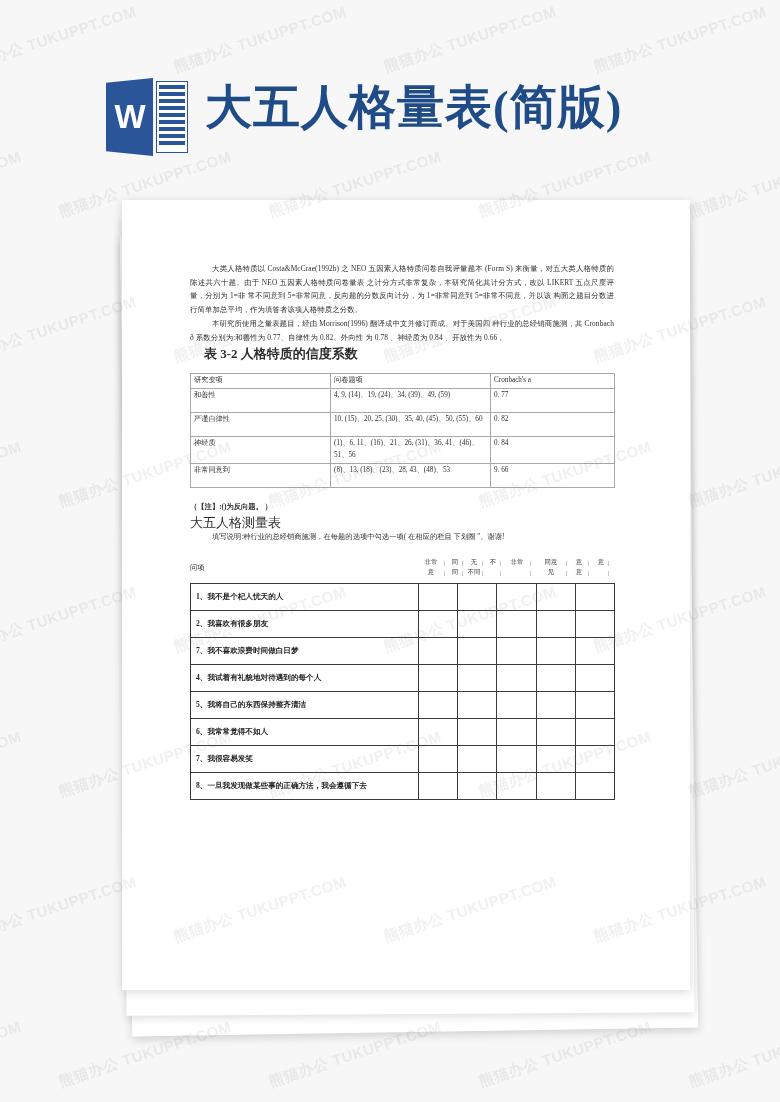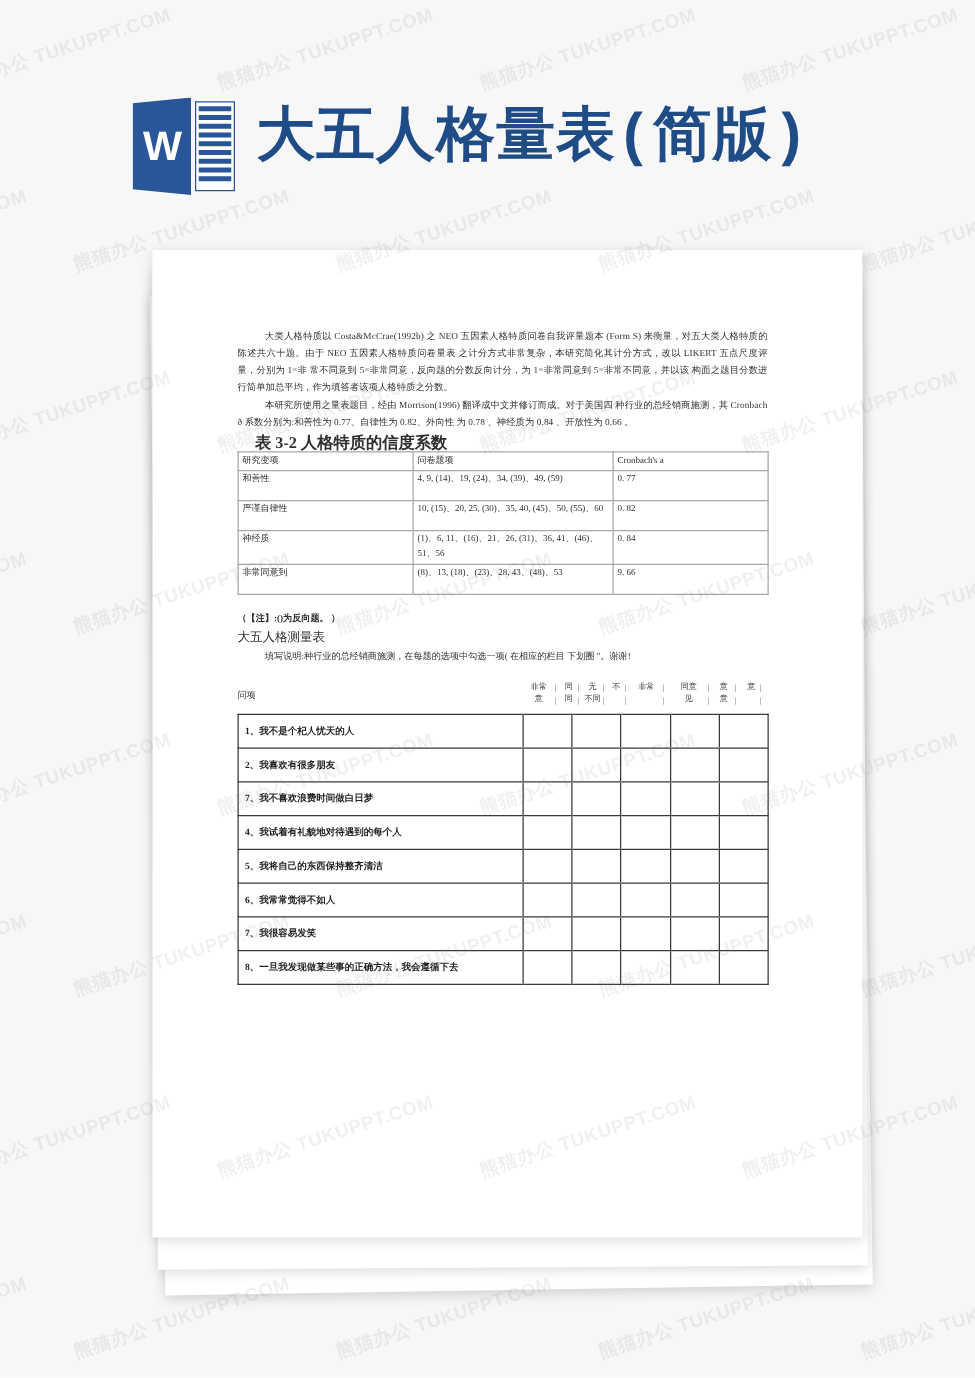"大五人格量表(简版)" .header-title { font-family: Liberation Mono, monospace -> Liberation Serif, serif }
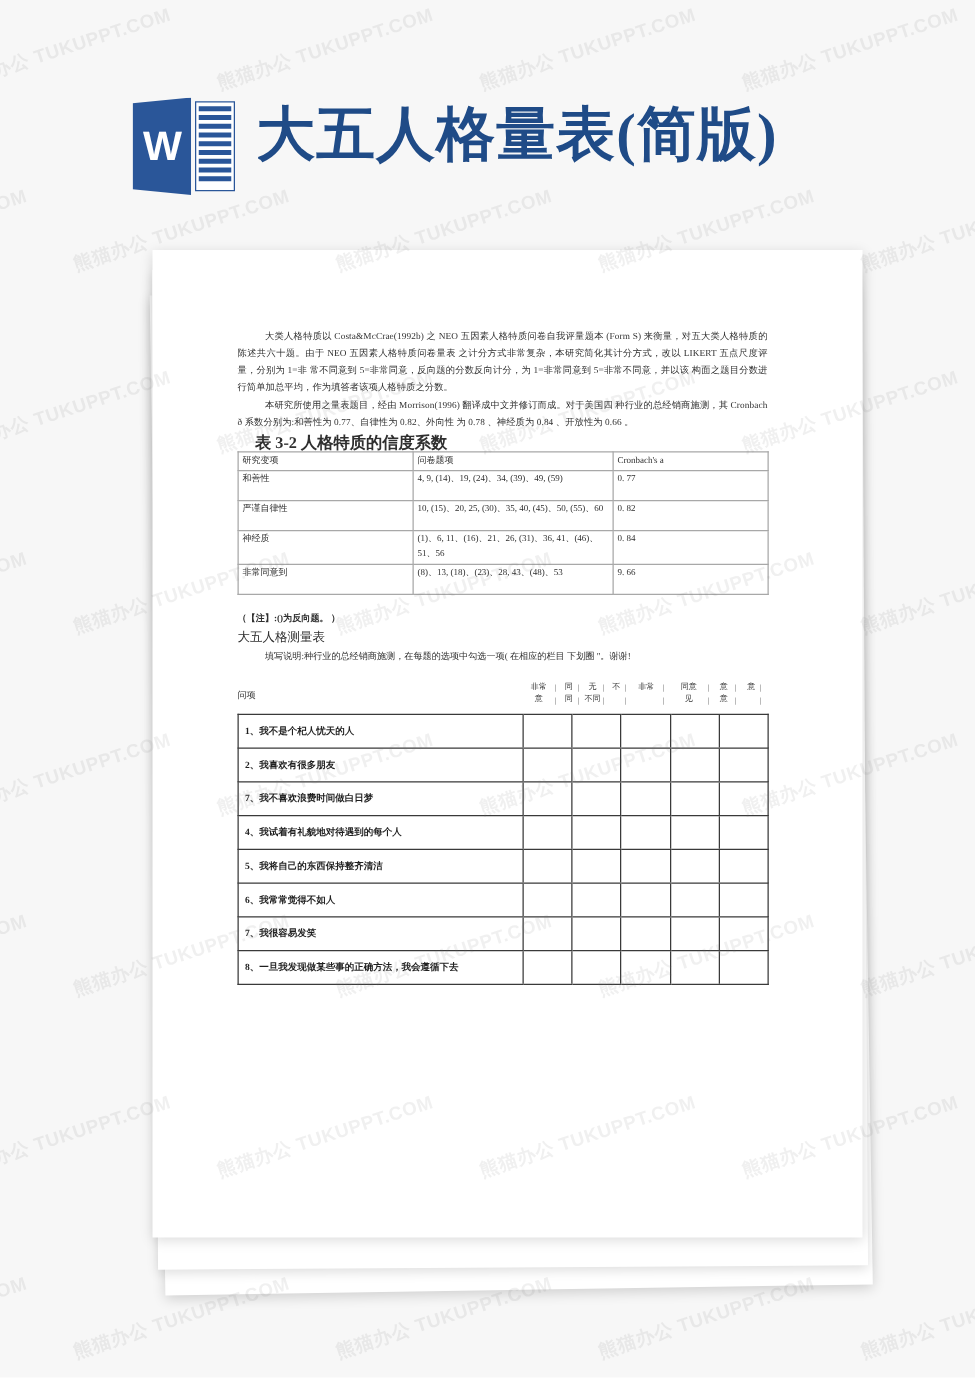"研究变项" table.rel { margin-top: 1px -> 13px }
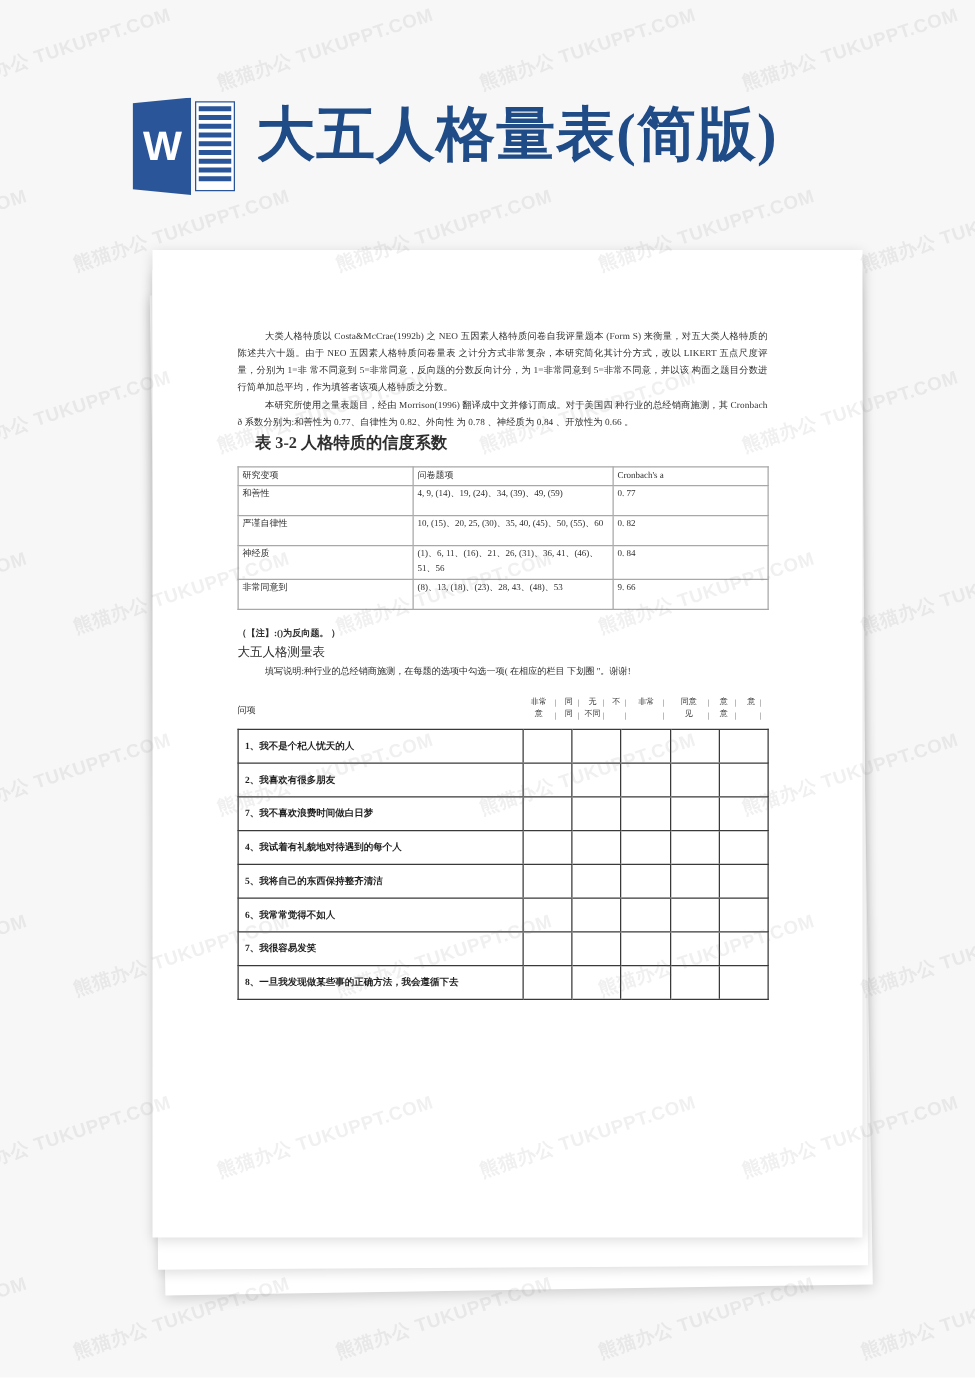"大五人格测量表" .scale-title { font-size: 10px -> 13px }
